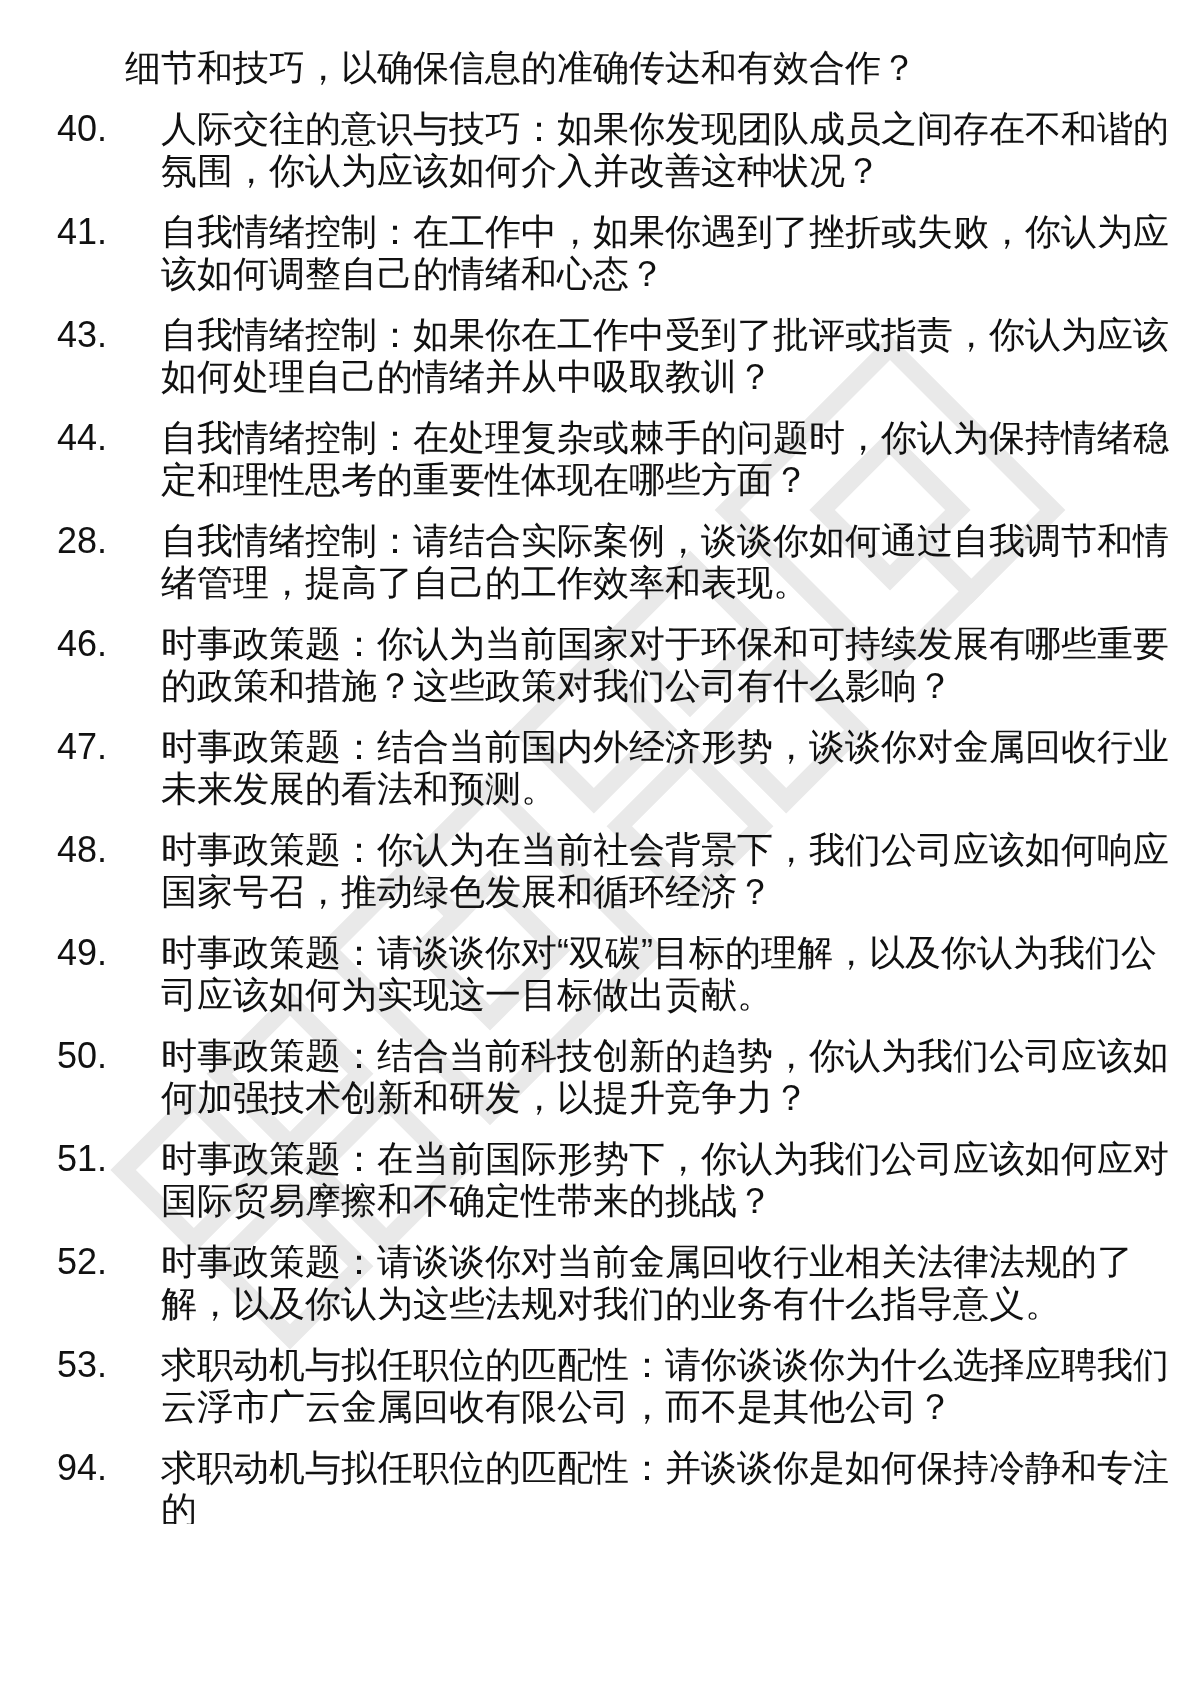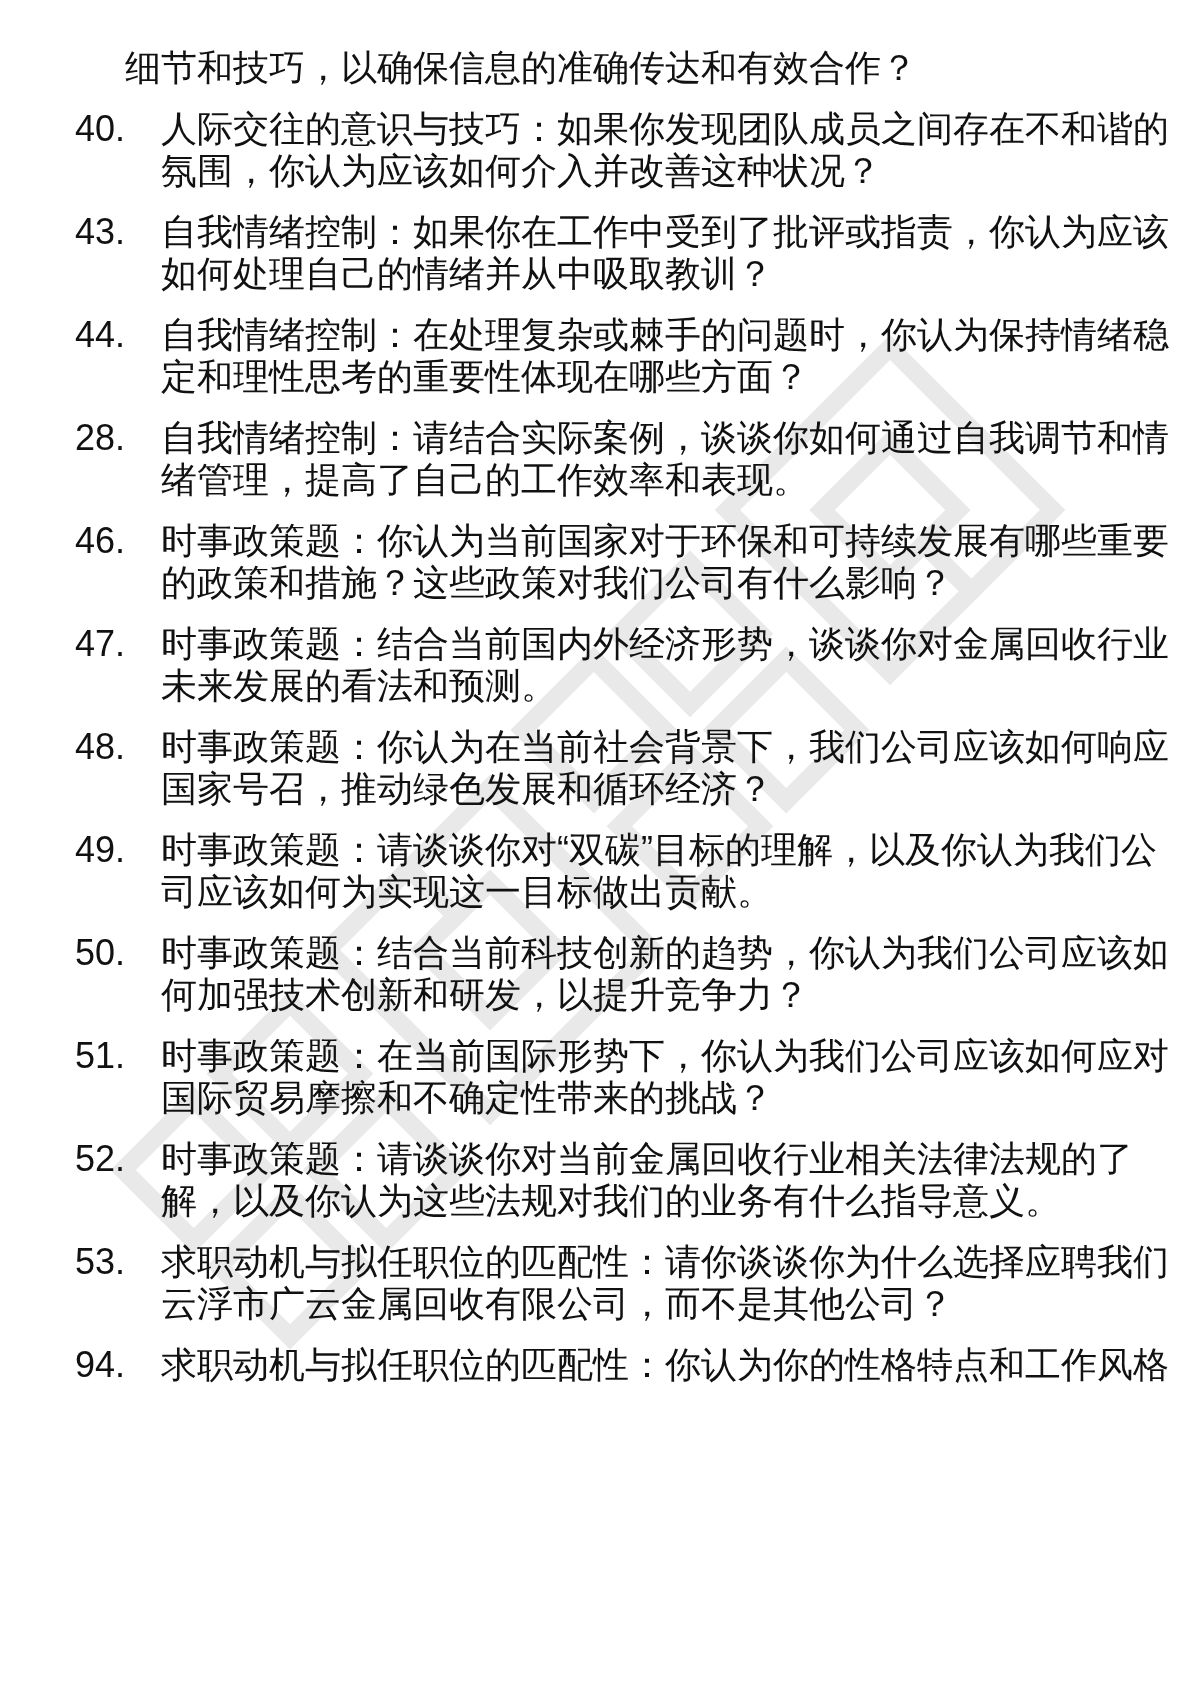"40." .num { text-align: right -> none }
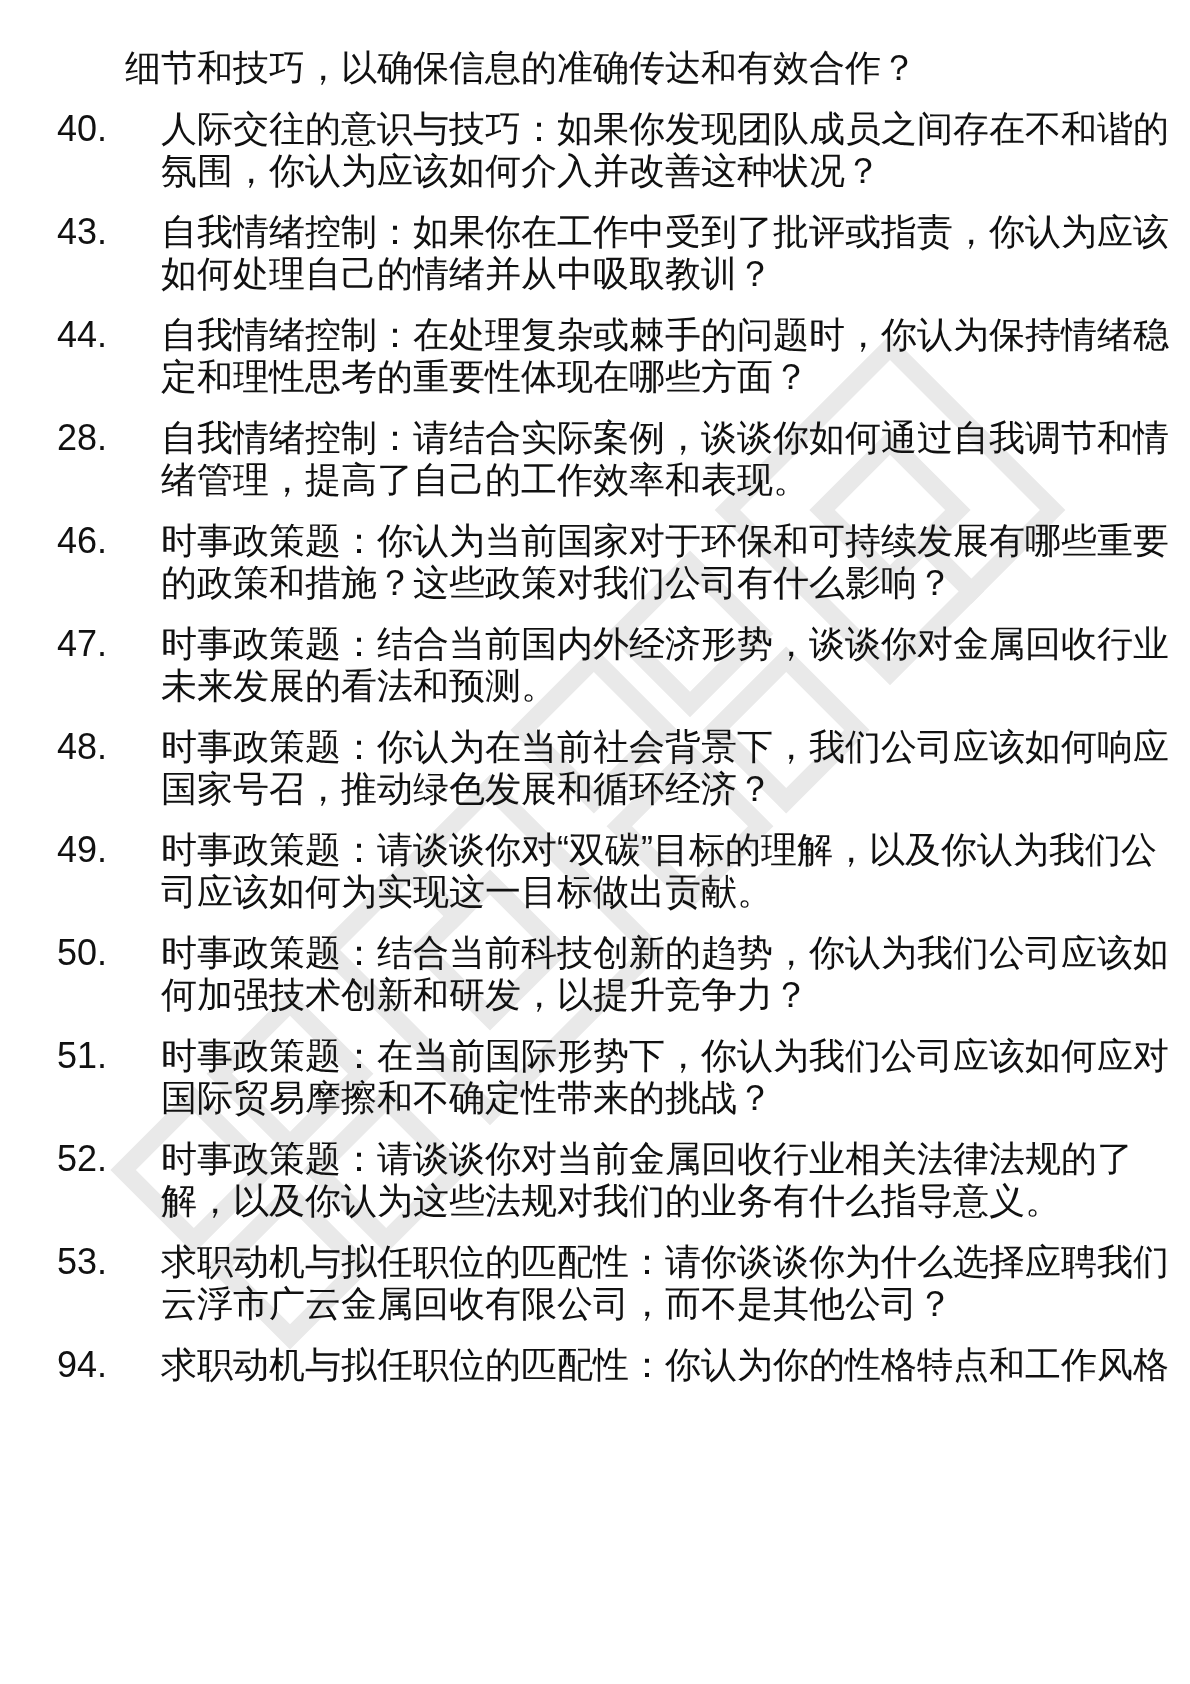"41." li.item { html: none -> <li> <span>41.</span> <span>自我情绪控制：在工作中，如果你遇到了挫折或失败，你认为应该如何调整自己的情绪和心态？</span> </li> }
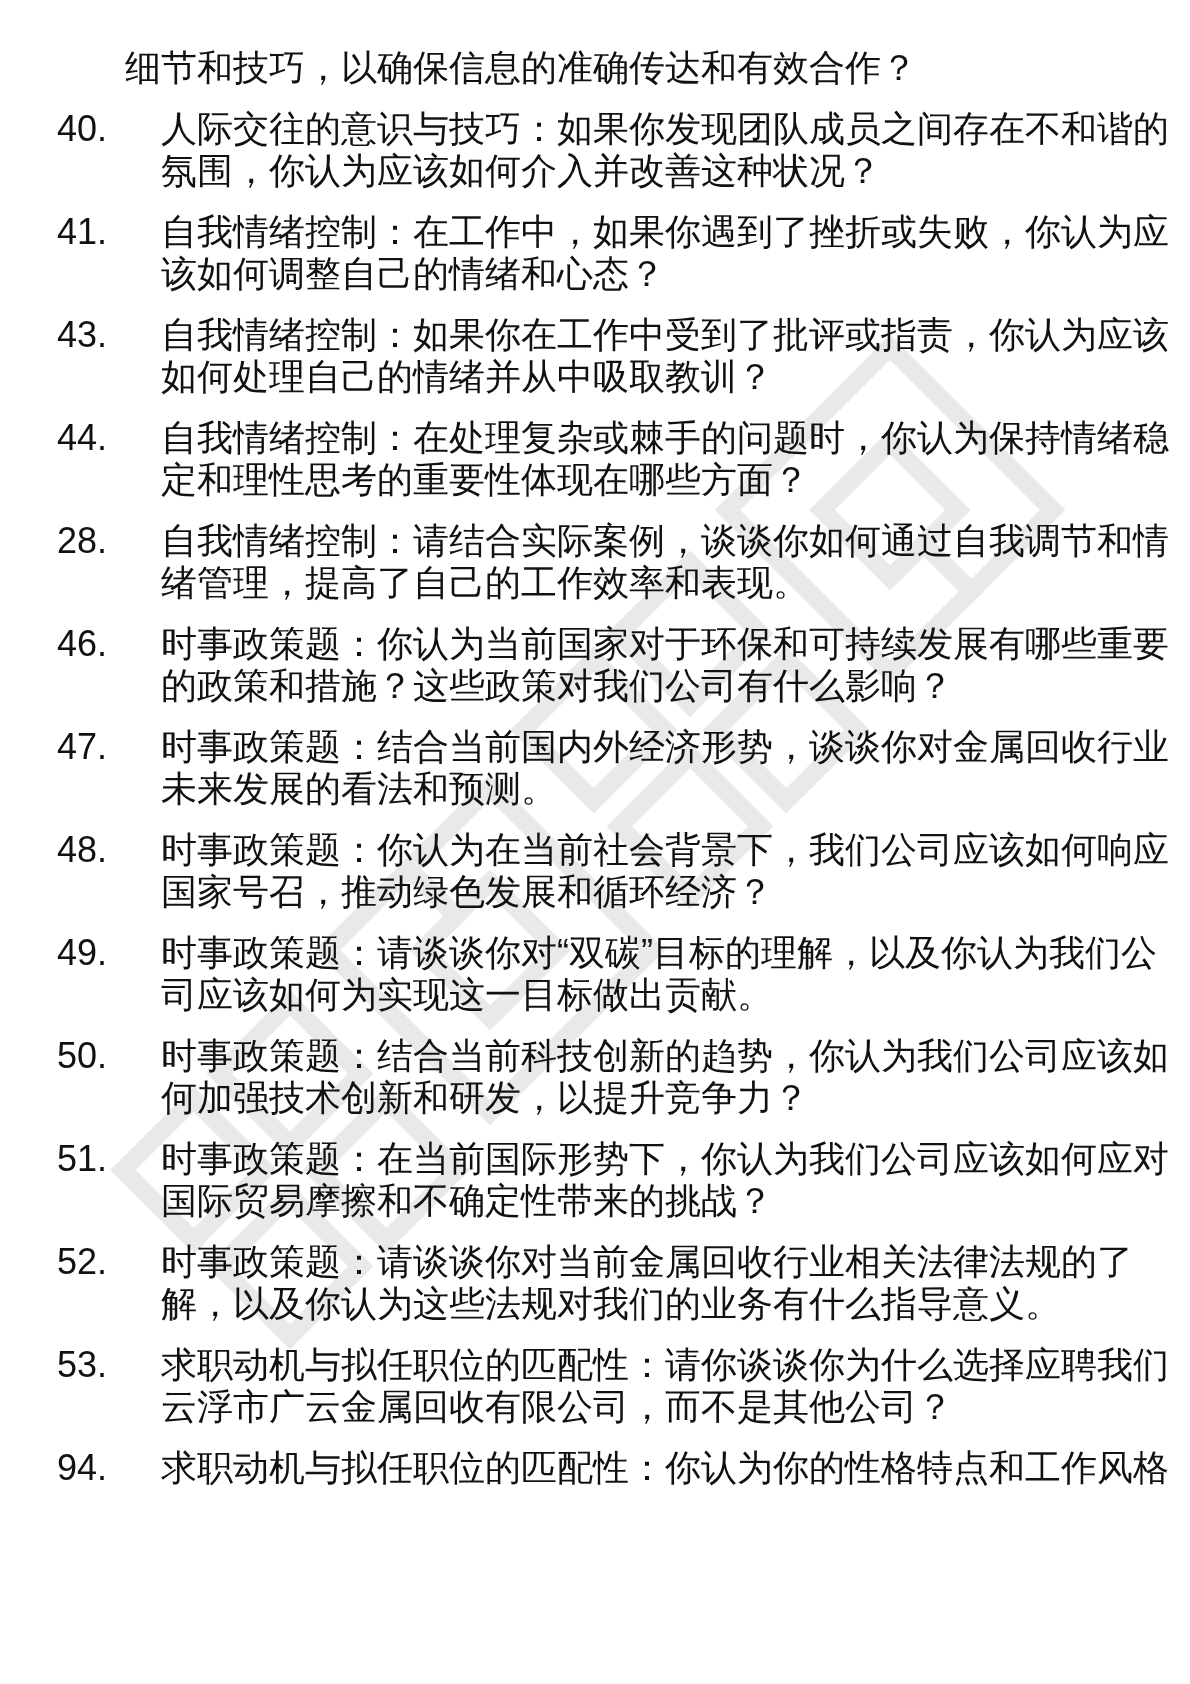"求职动机与拟任职位的匹配性：你认为你的性格特点和工作风格" span.text { text: 你认为你的性格特点和工作风格 -> 并谈谈你是如何保持冷静和专注的 }
